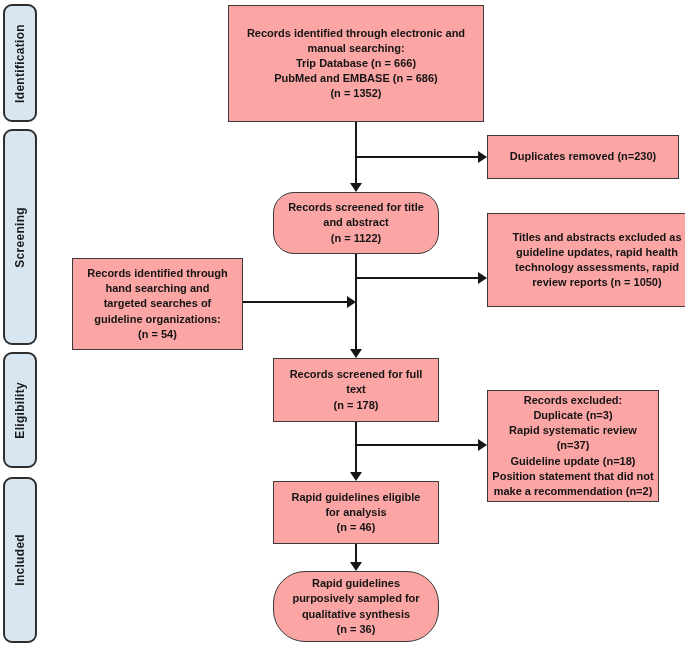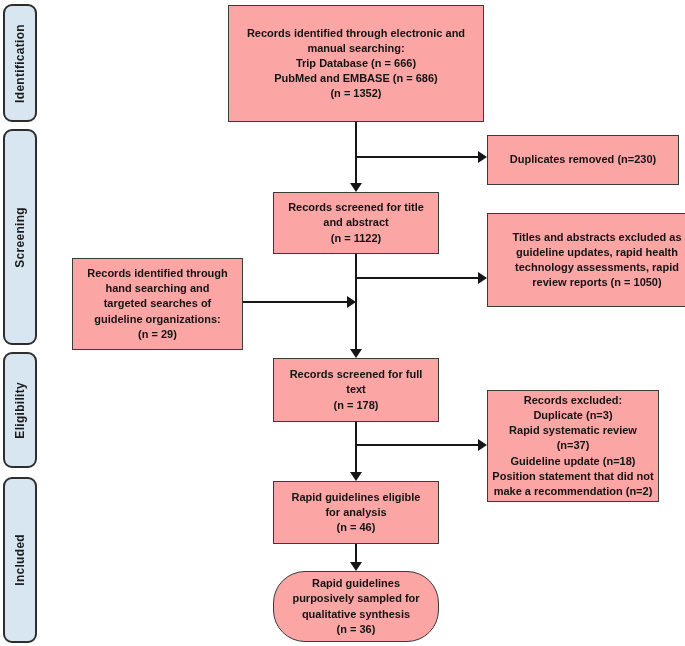"Duplicates removed (n=230)" div.fbox { height: 50px -> 44px }
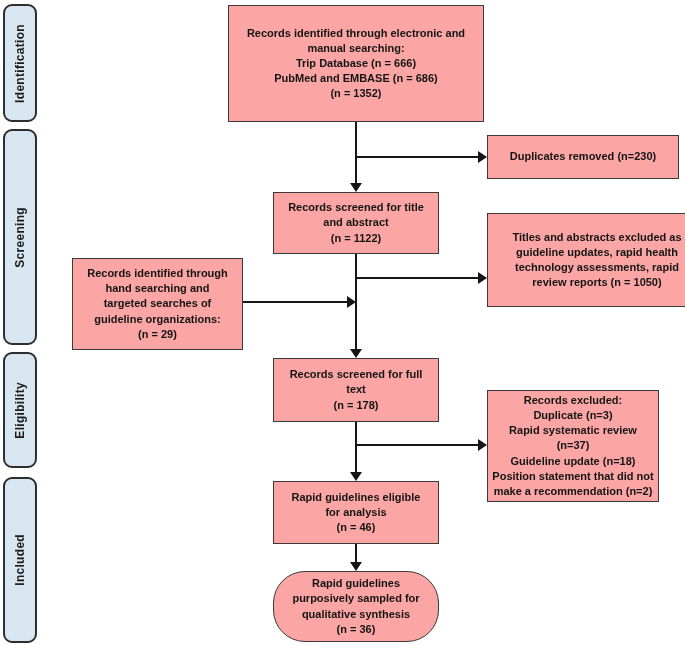"Records screened for title" div.fbox { border-radius: none -> 21px }
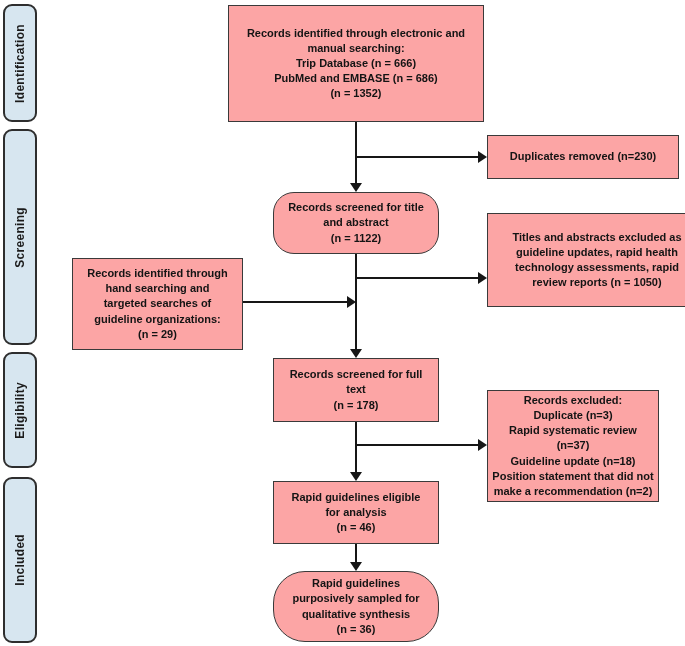"Records identified through" div.fbox { text: 29 -> 54 }
